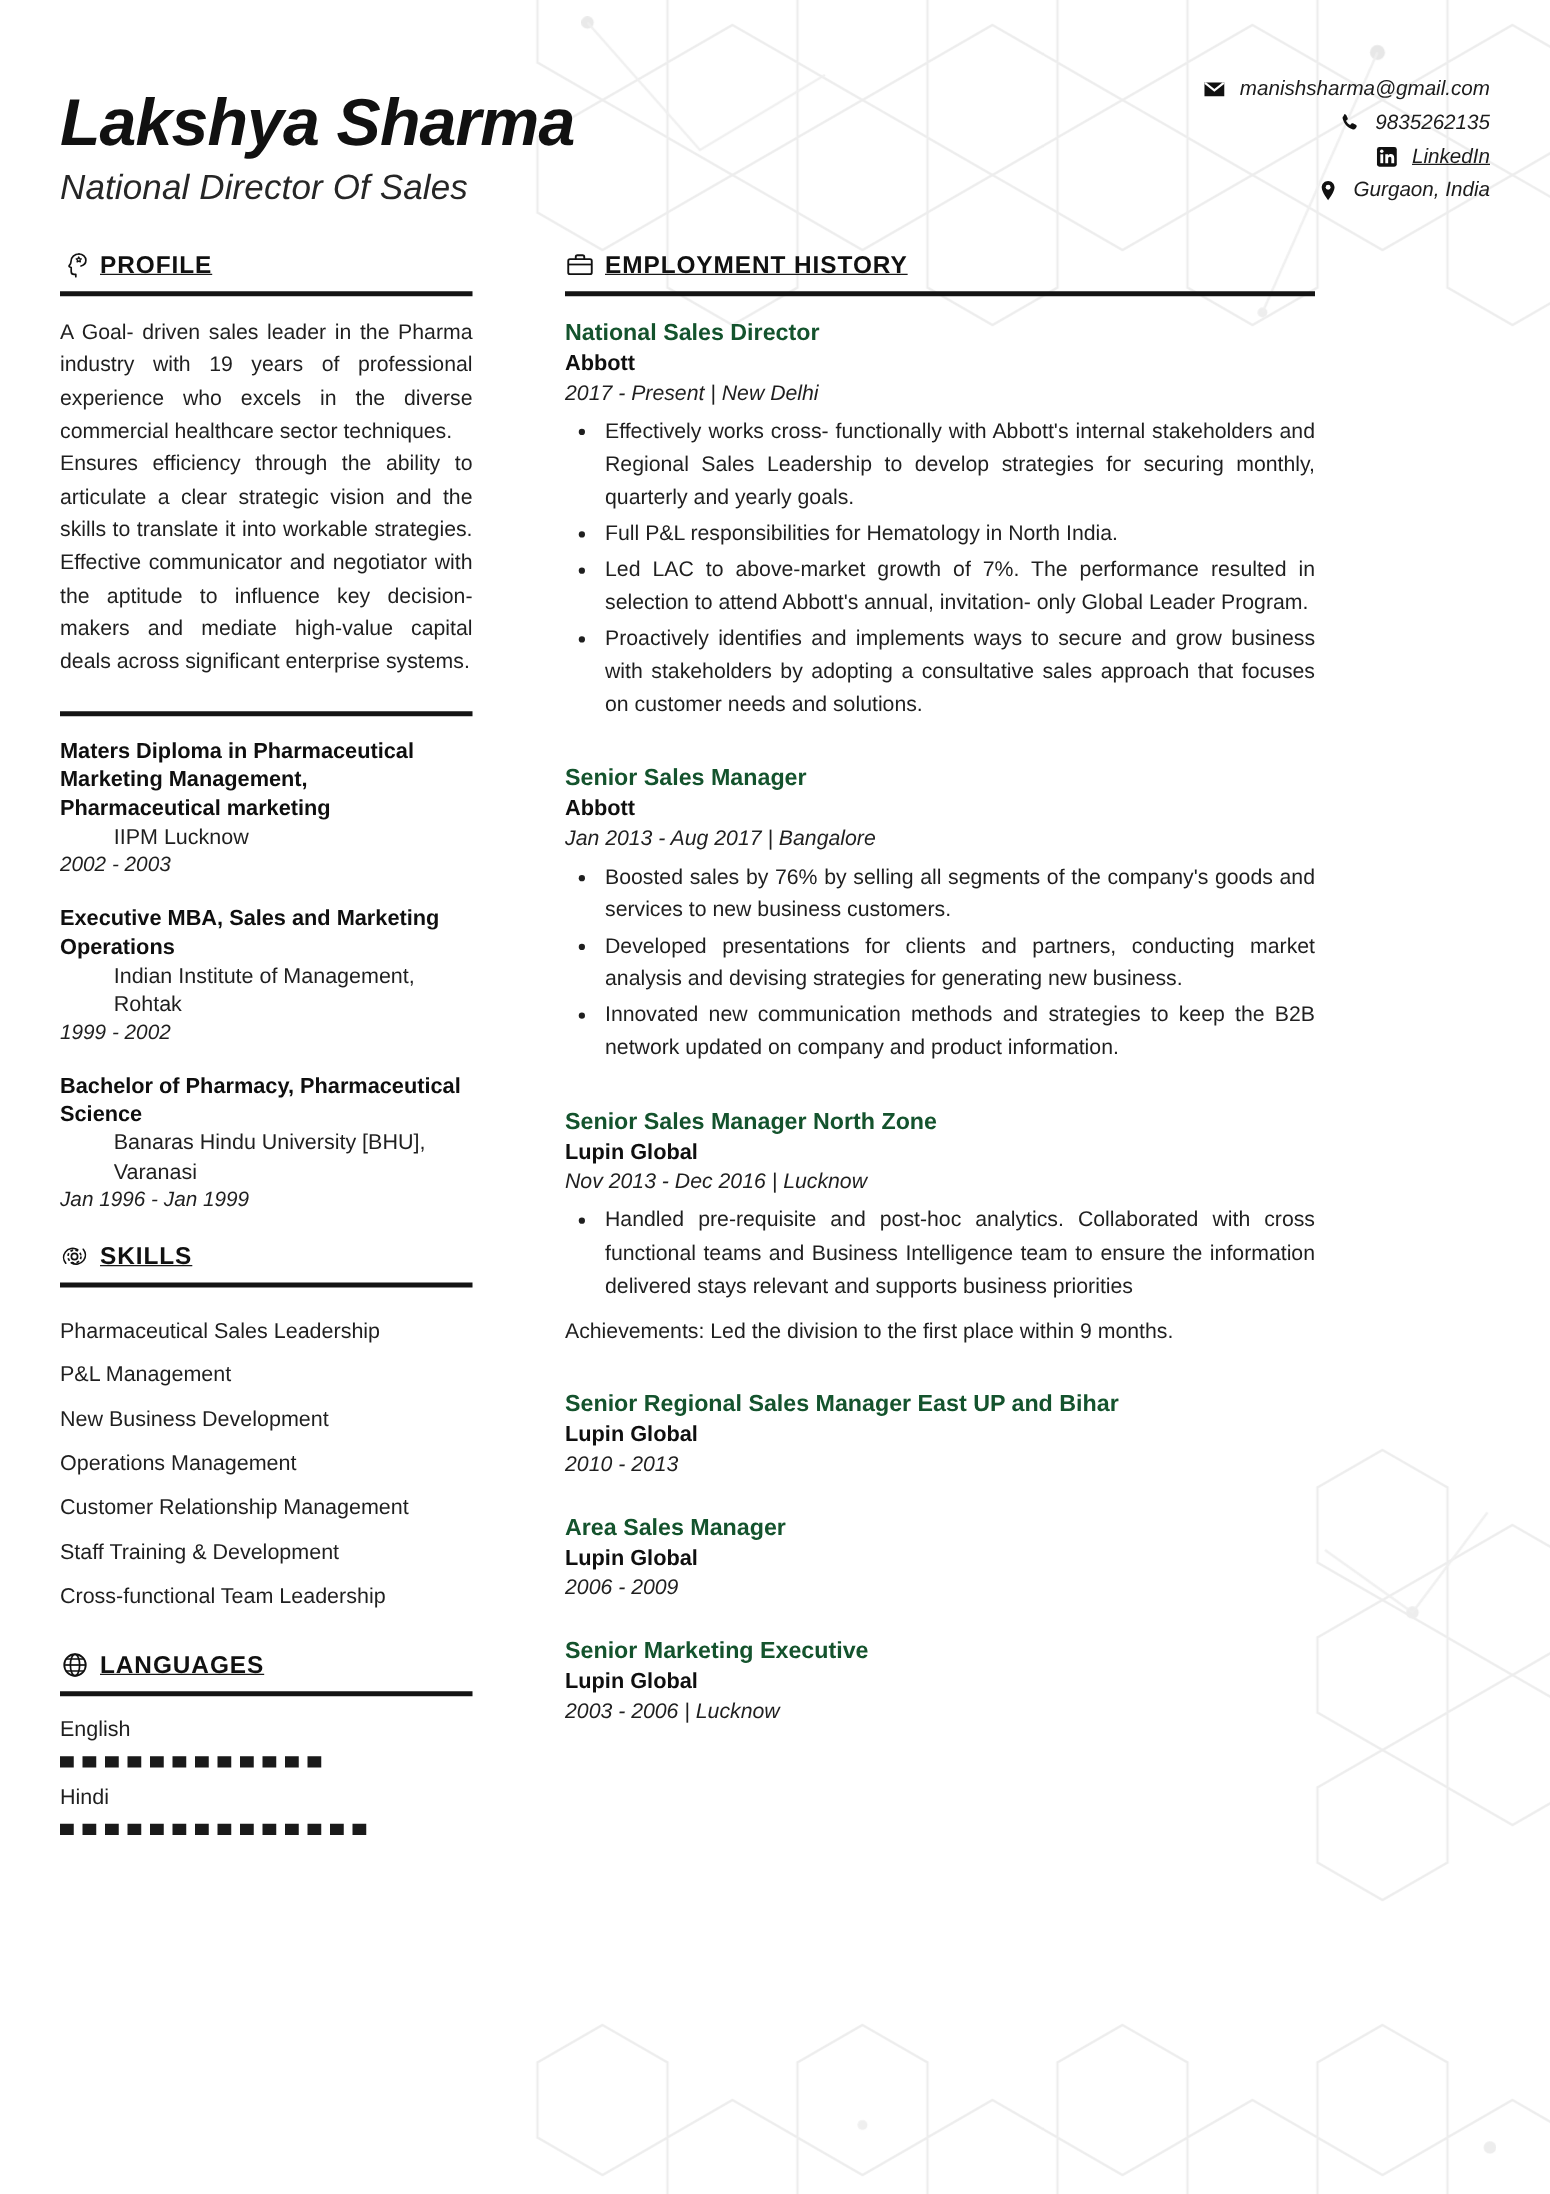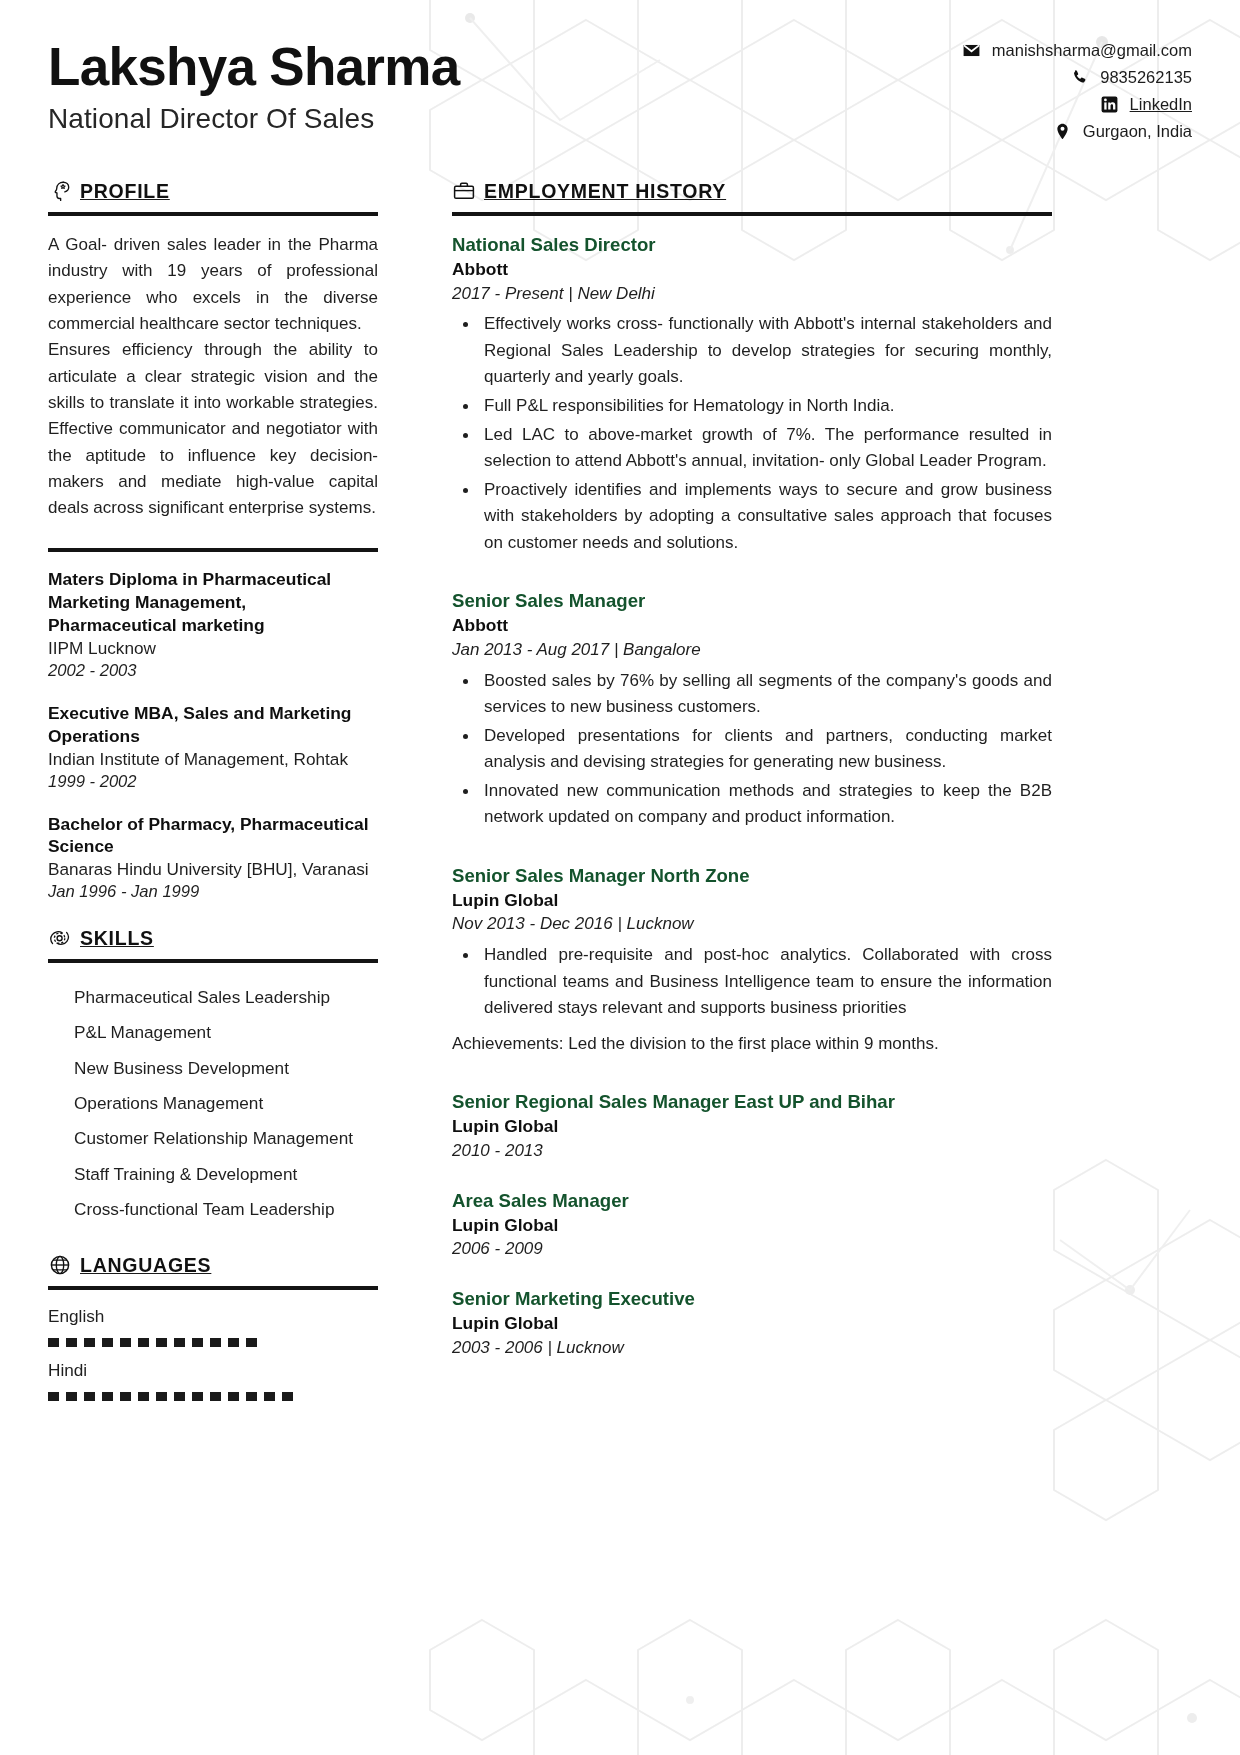"Lakshya Sharma" .header { align-items: center -> flex-end; font-style: none -> italic; padding: 25px 48px 0 48px -> 46px 48px 0 48px }
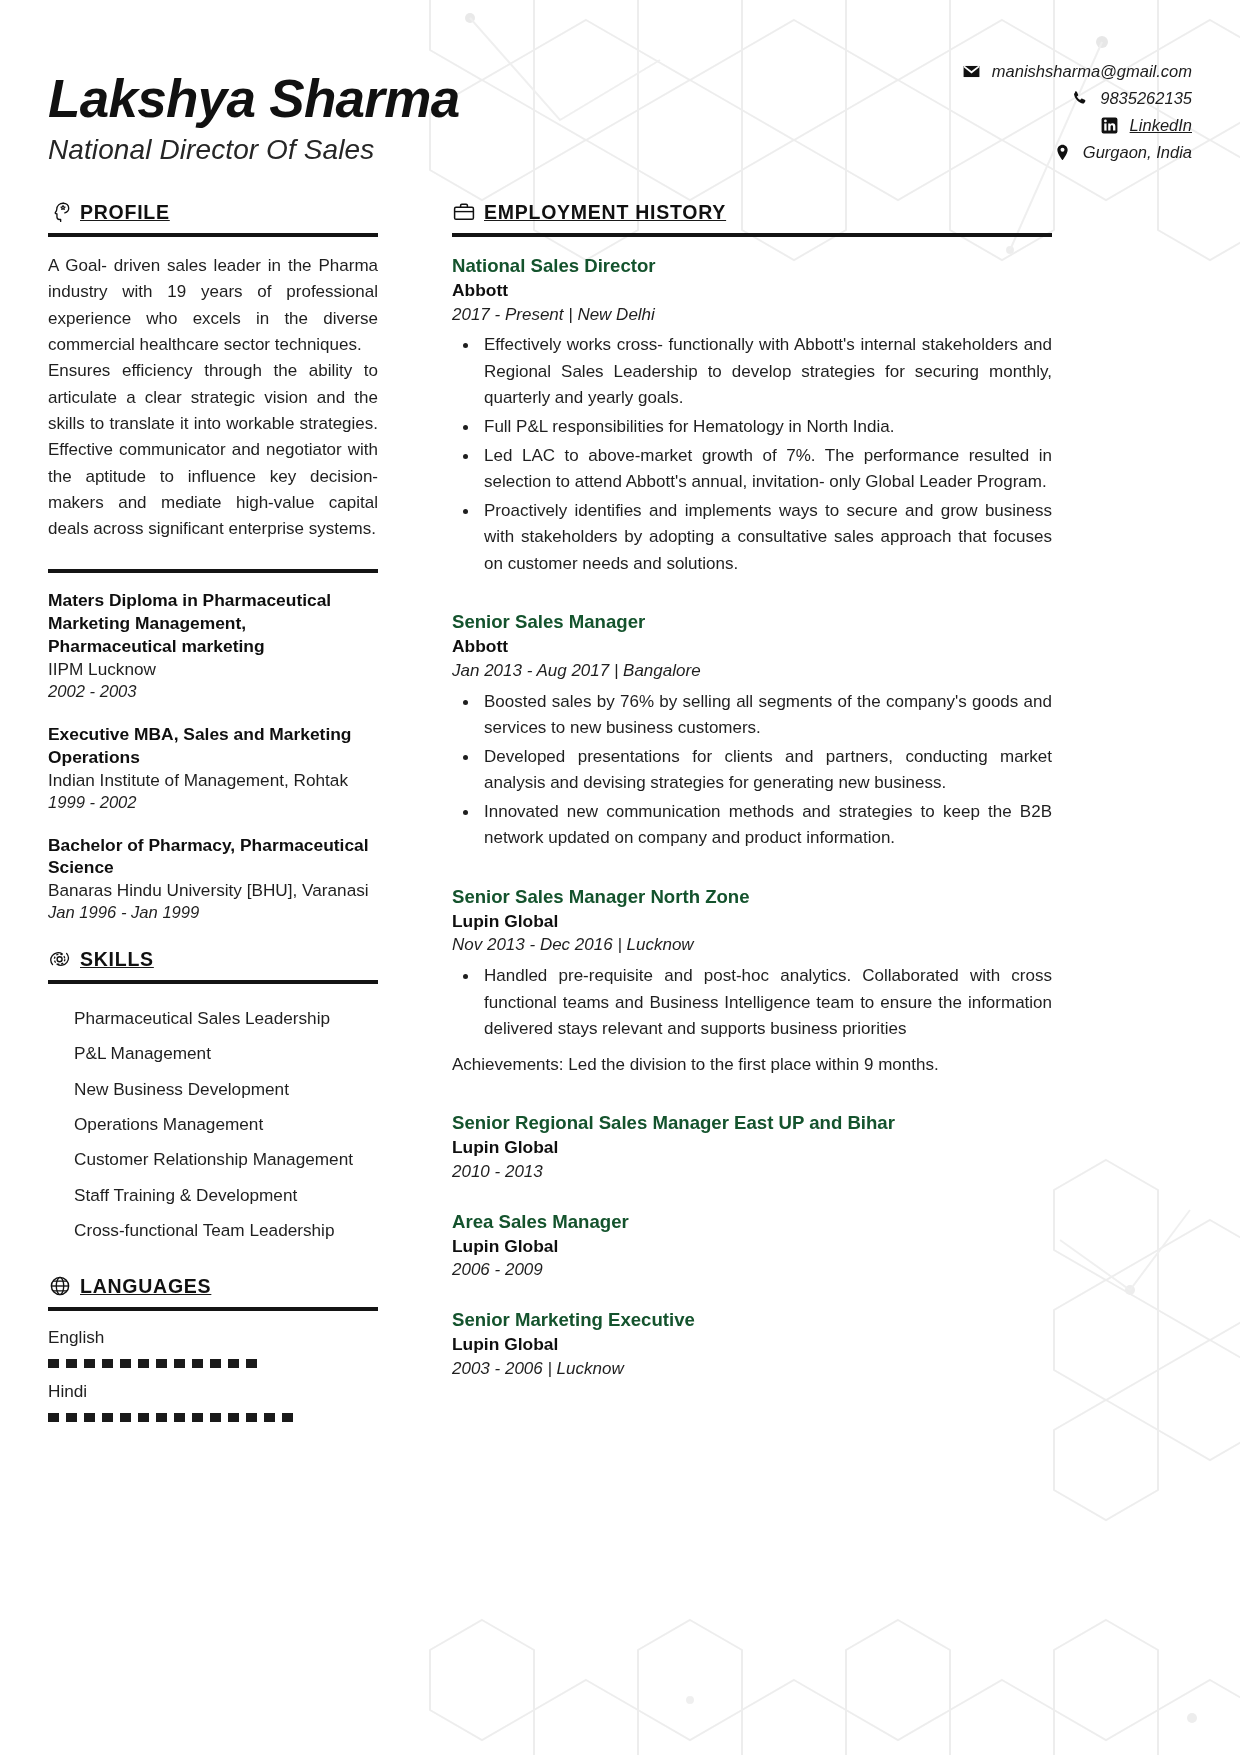"IIPM Lucknow" .edu-school { margin-left: none -> 43px }
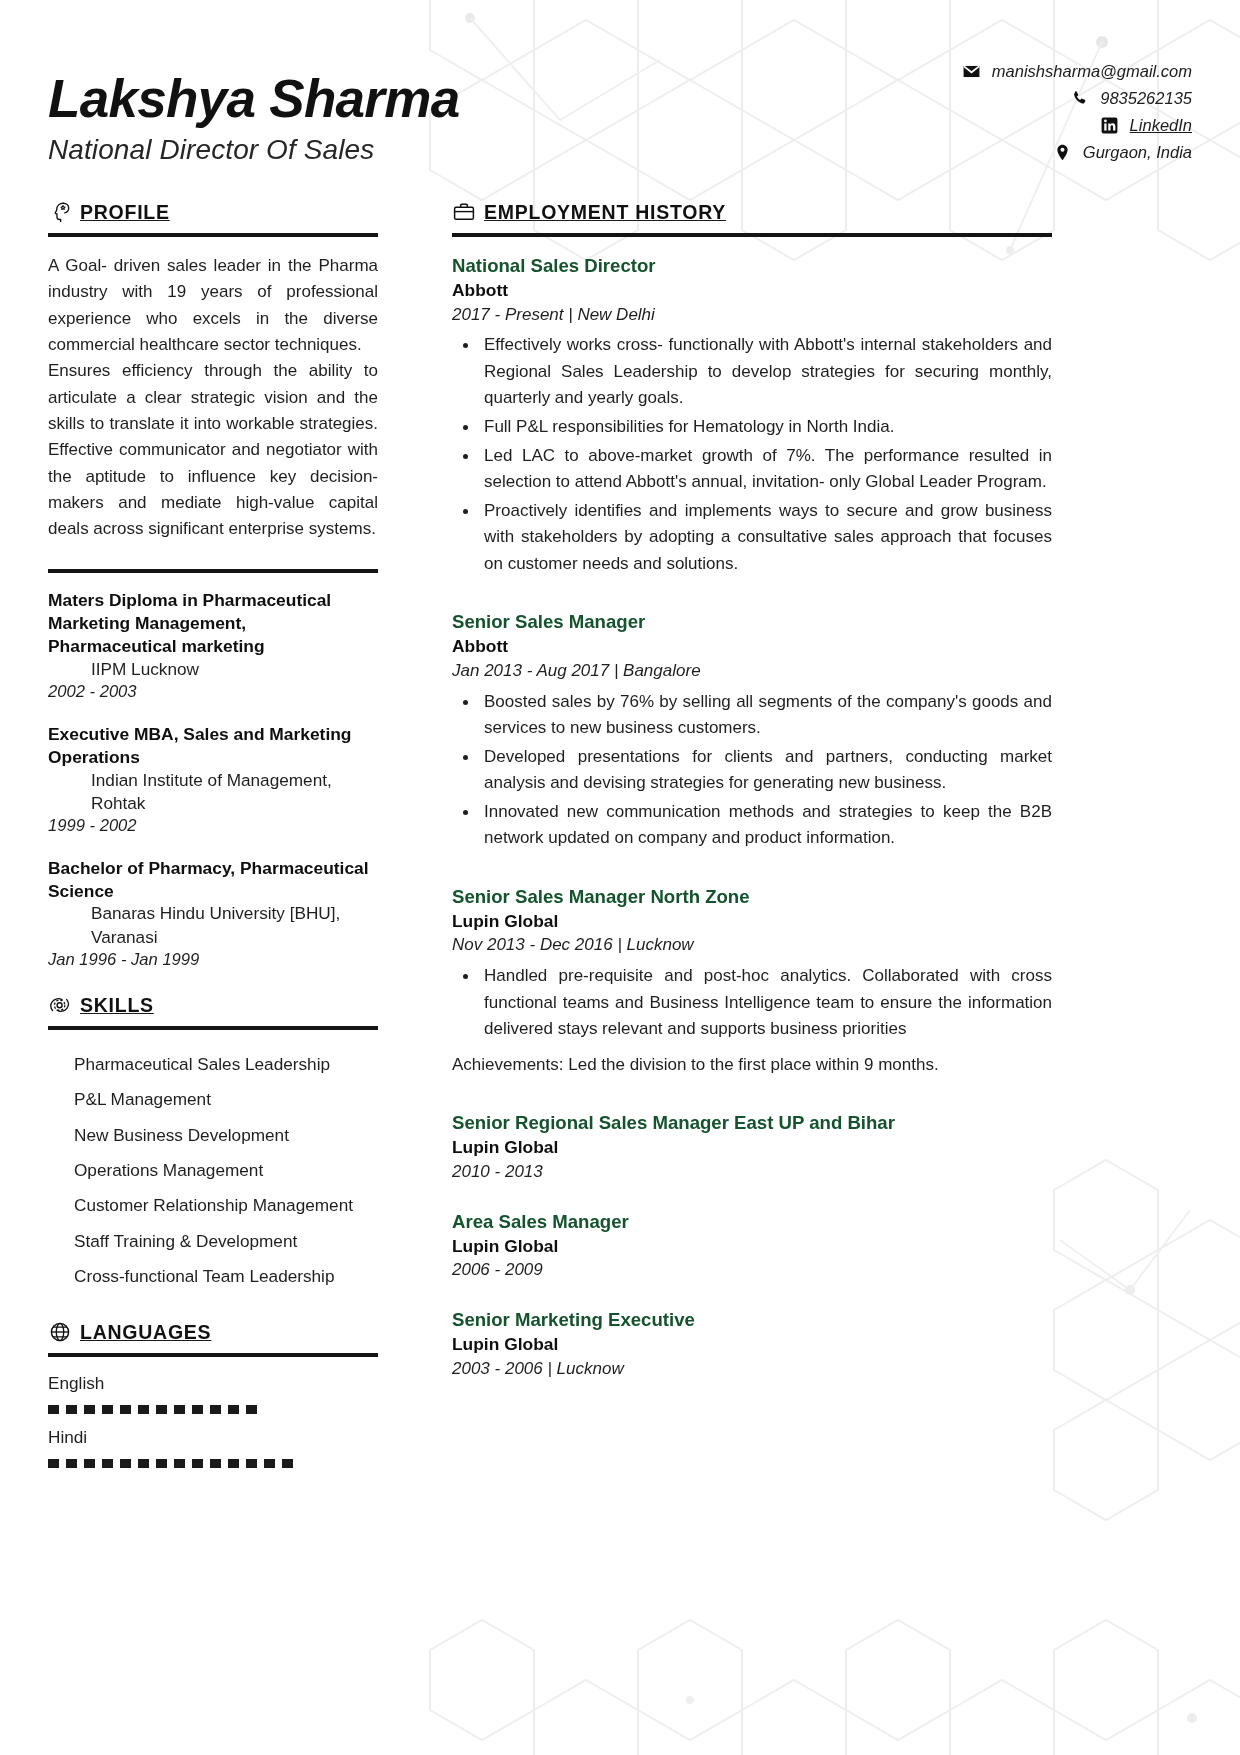"Pharmaceutical Sales Leadership" .skill { margin-left: 26px -> none }
